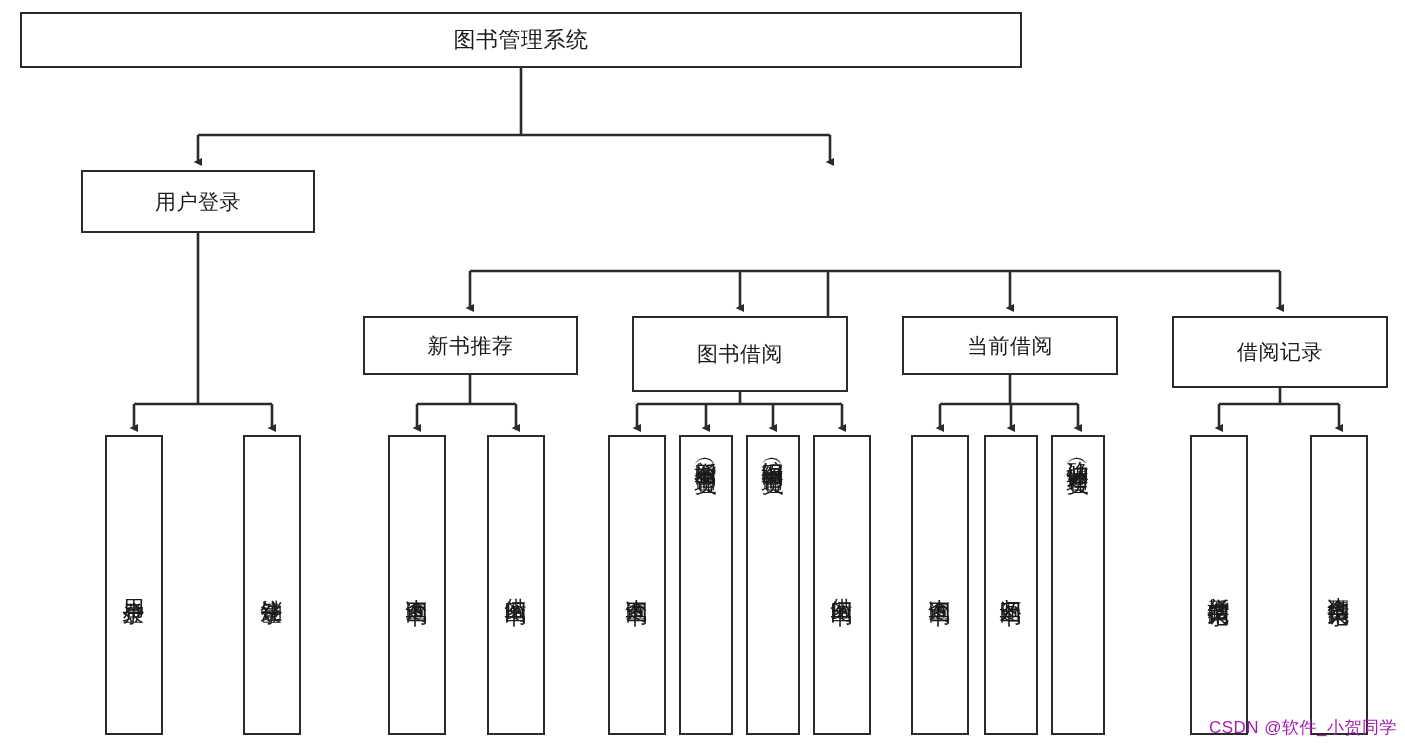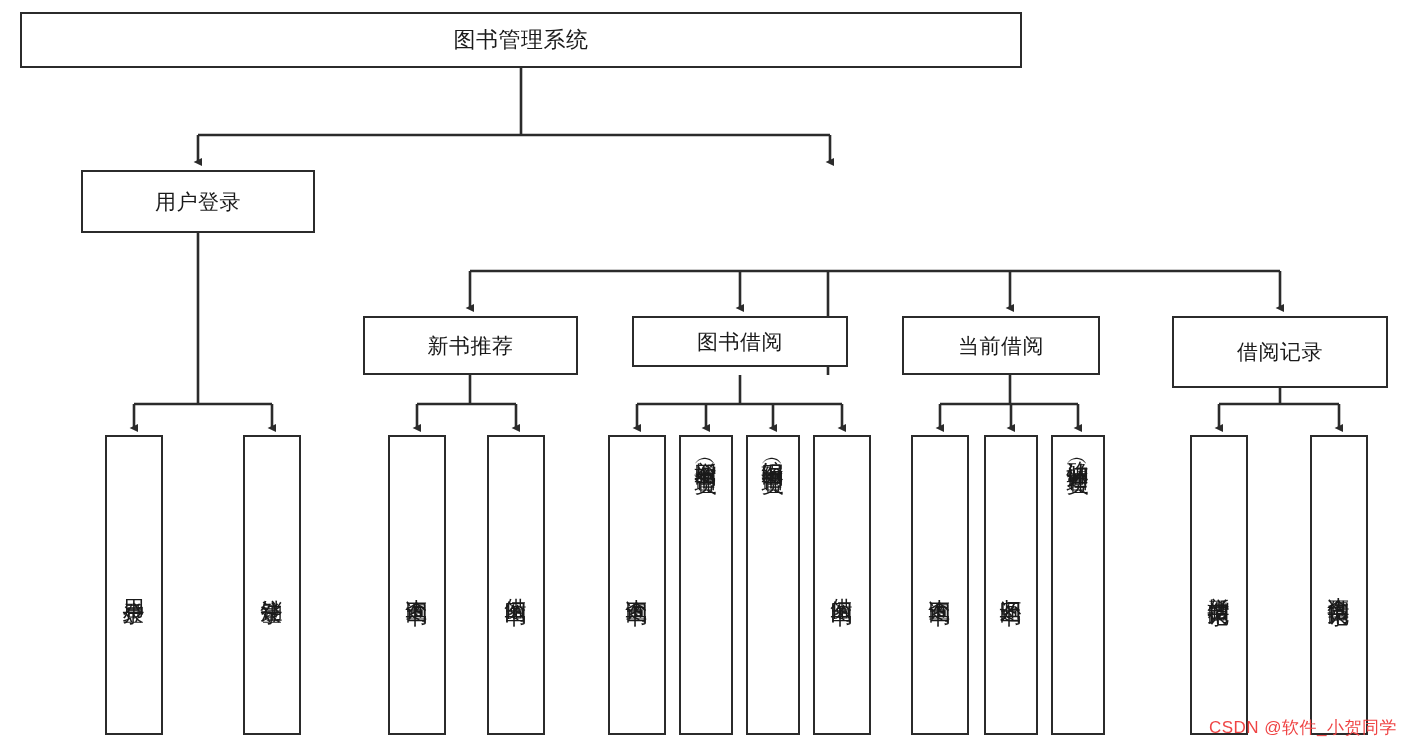"图书借阅" div.node { height: 51px -> 76px }
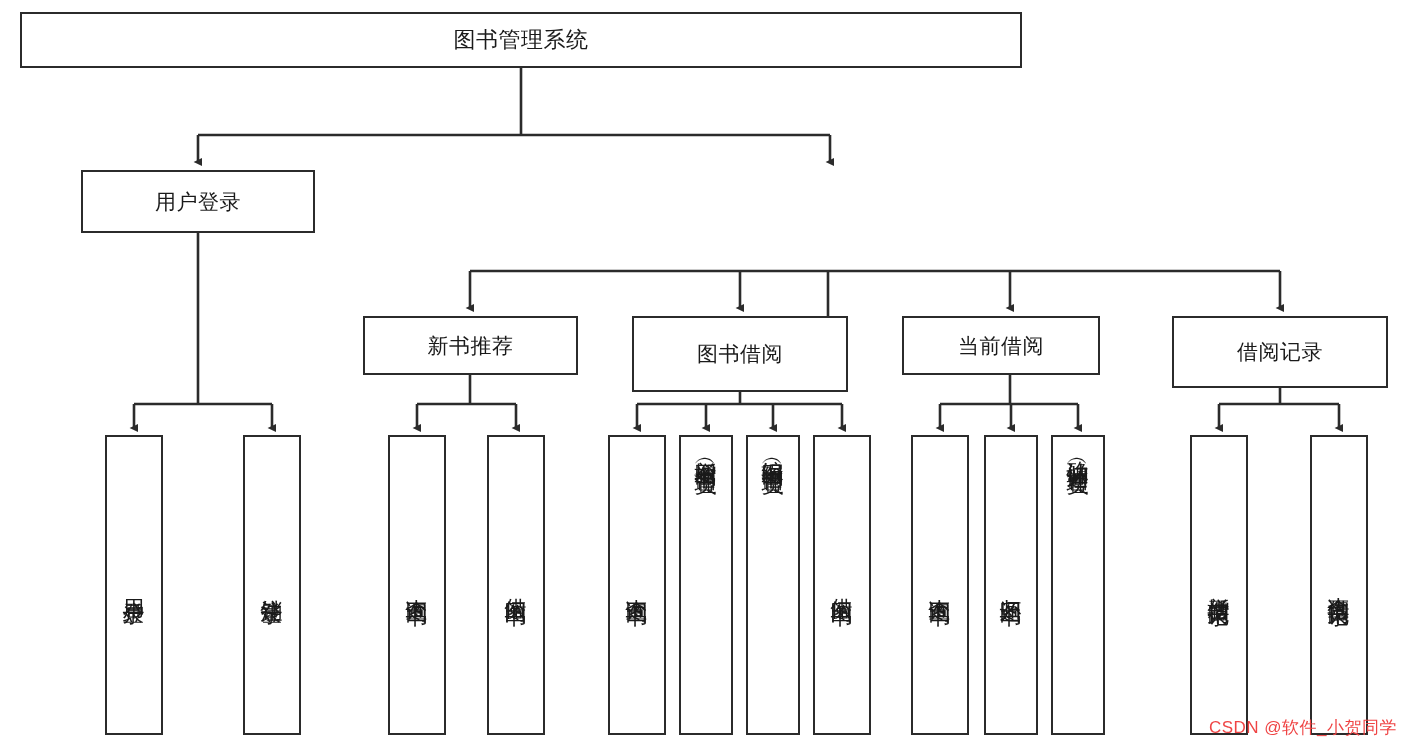"当前借阅" div.node { width: 198px -> 216px }
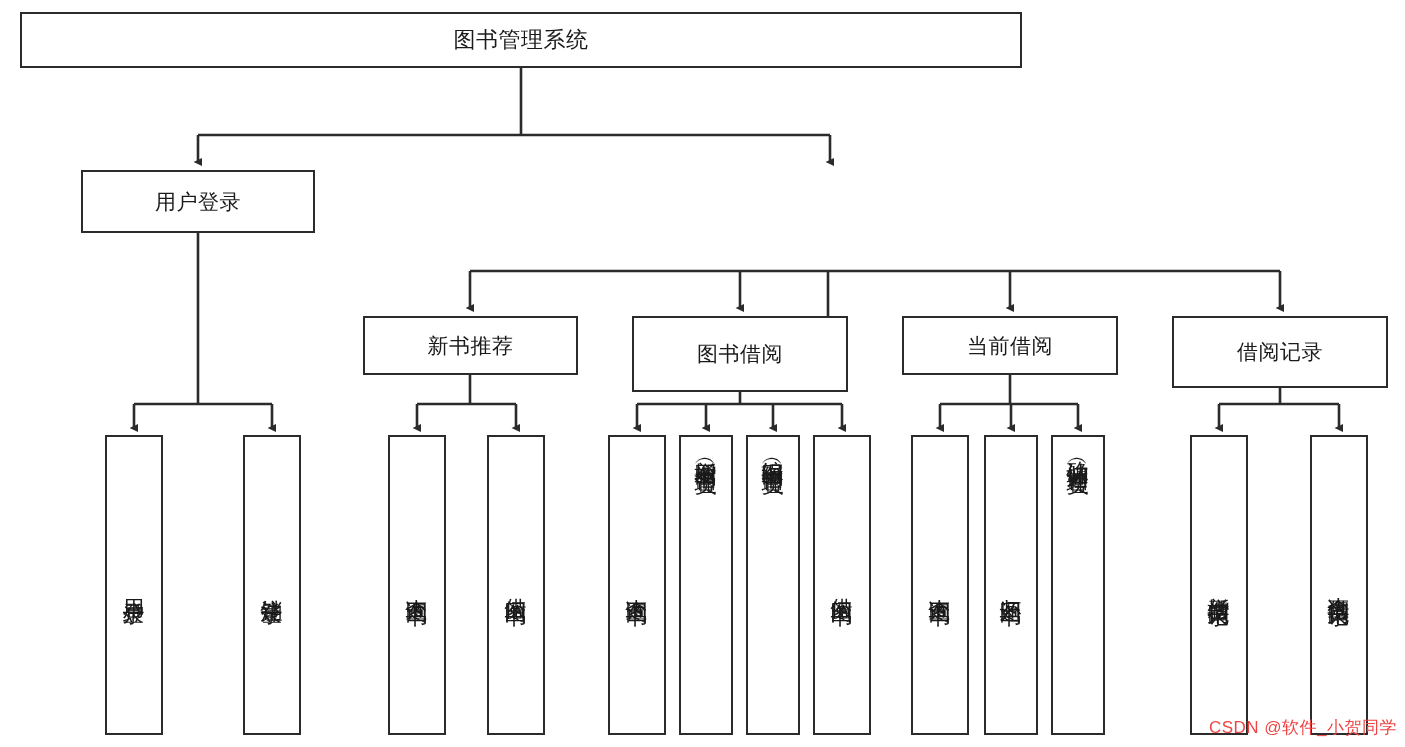"CSDN @软件_小贺同学" #watermark { color: #ef4444 -> #a21caf }
